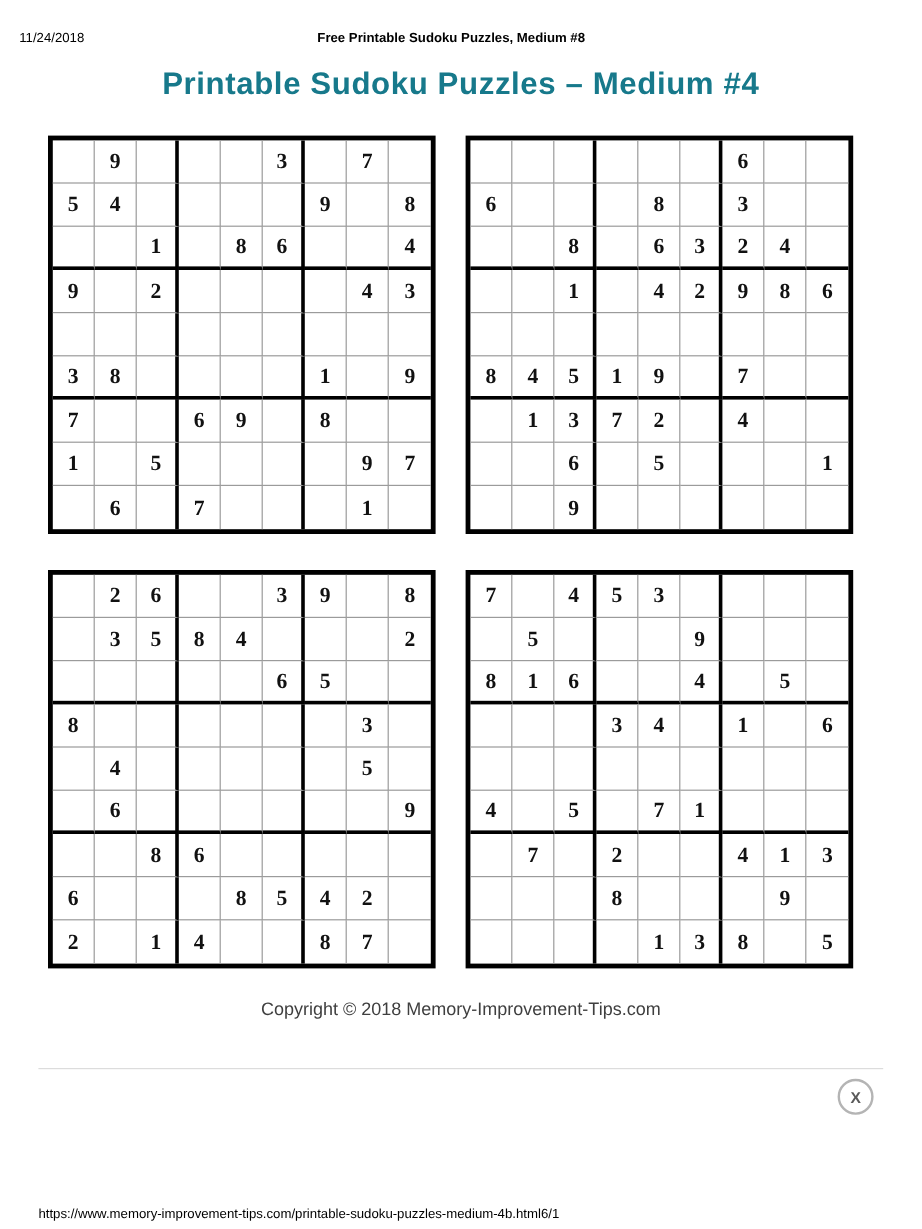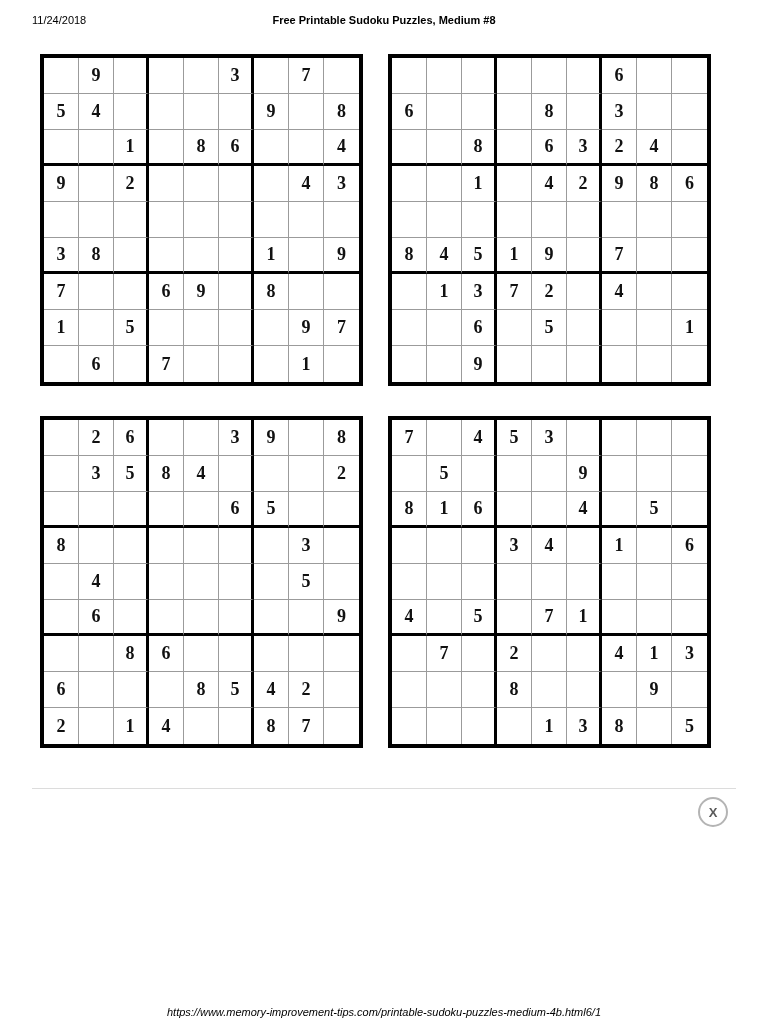"11/24/2018" .print-header { margin-top: none -> 12px; padding: 14px 32px 0 32px -> 14px 32px 0 16px }
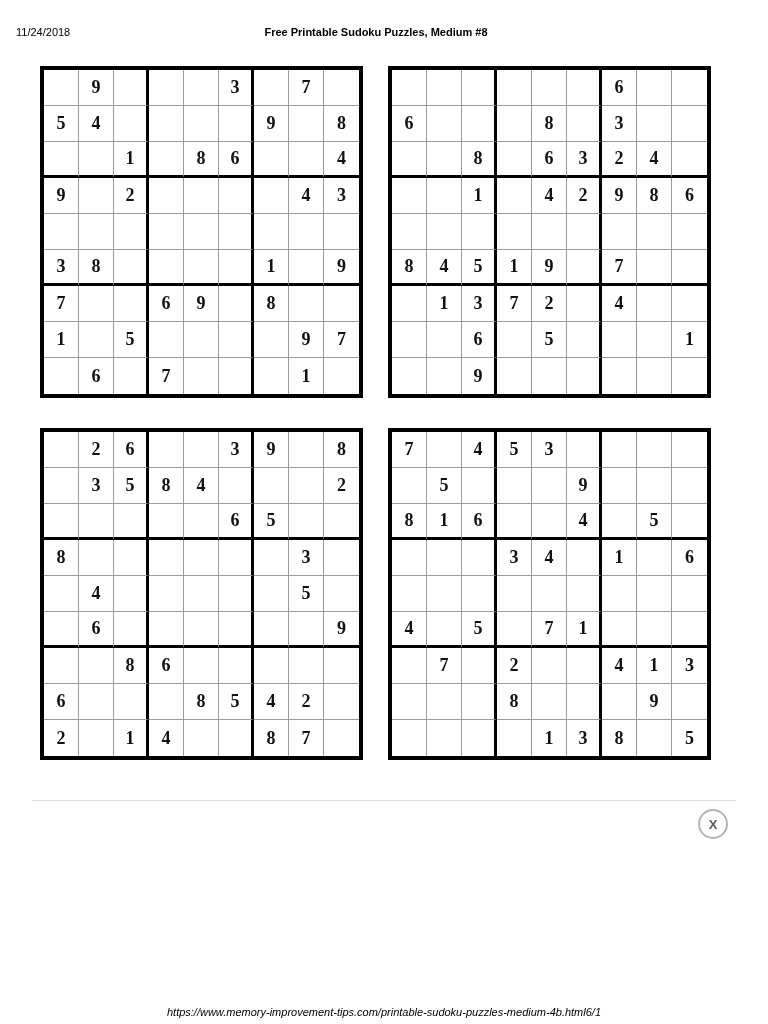"Printable Sudoku Puzzles – Medium" h1.page-title { html: none -> <h1>Printable Sudoku Puzzles – Medium #4</h1> }
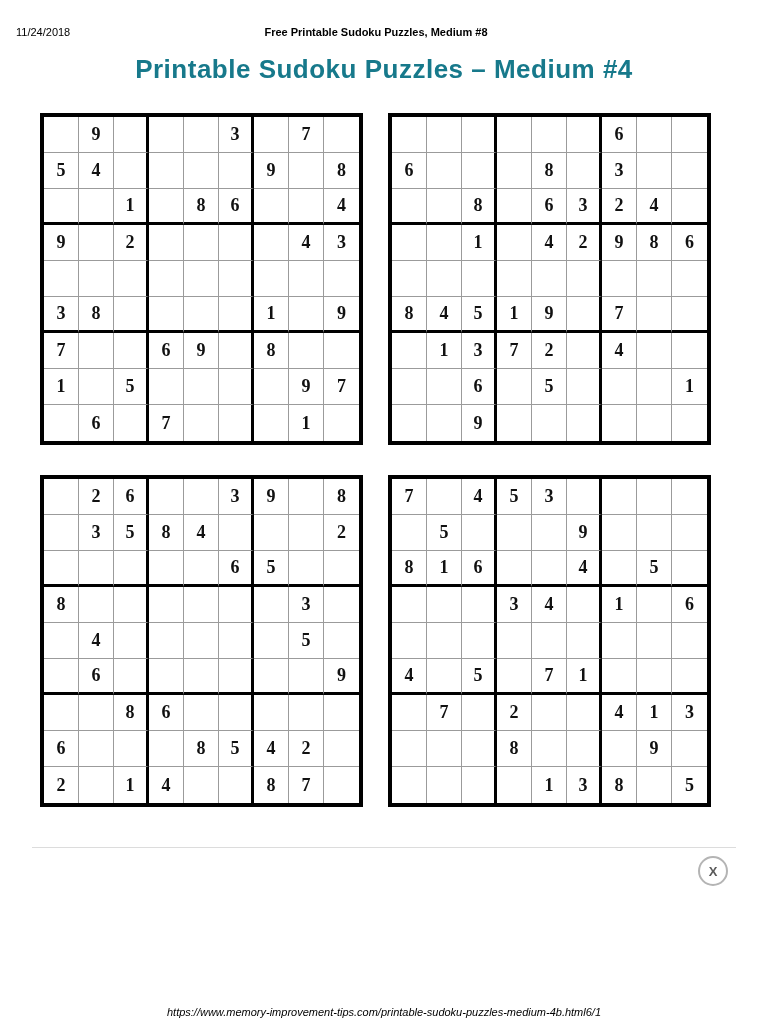"Copyright © 2018" div.copyright { html: none -> <div>Copyright © 2018 Memory-Improvement-Tips.com</div> }
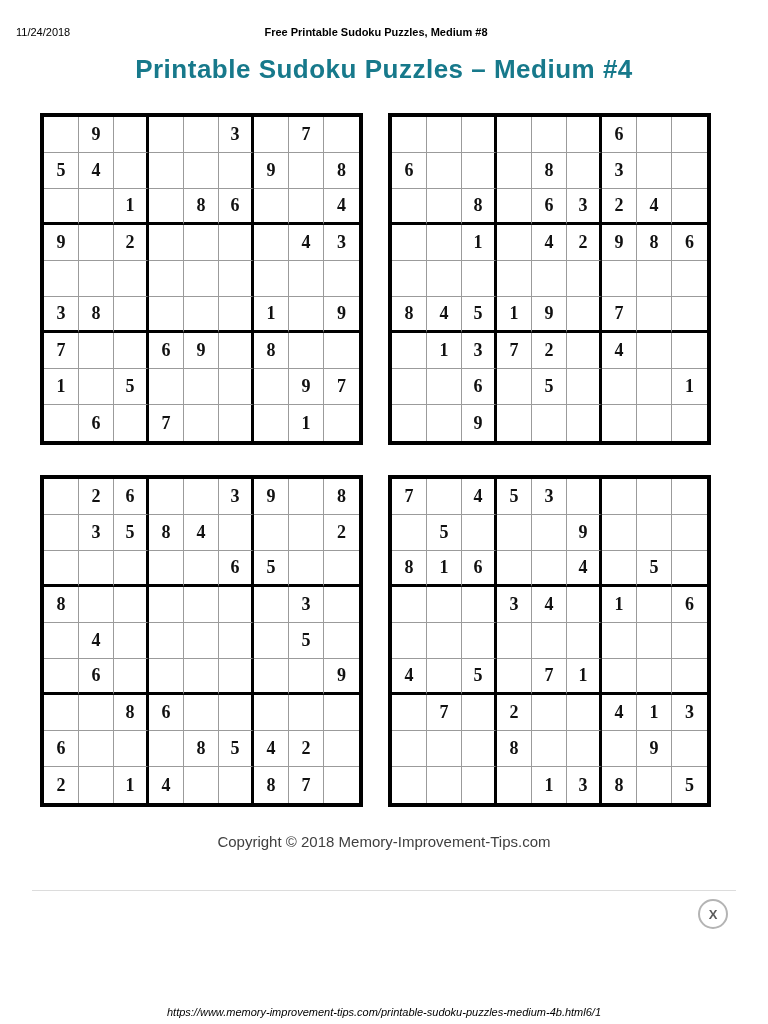"https://www.memory-improvement-tips.com/" .print-footer { font-style: italic -> none; justify-content: center -> flex-start }
